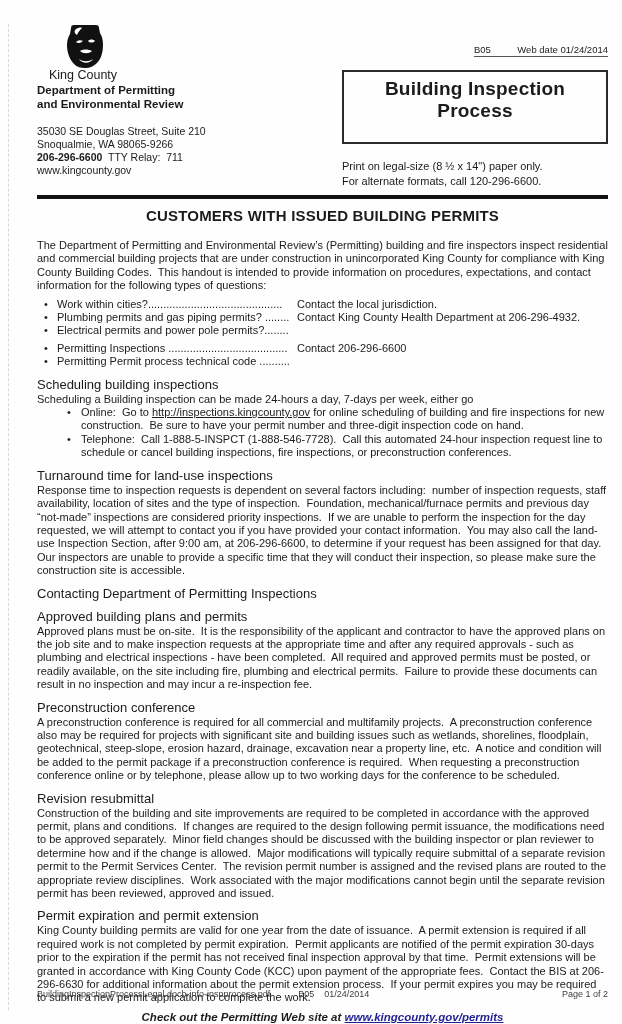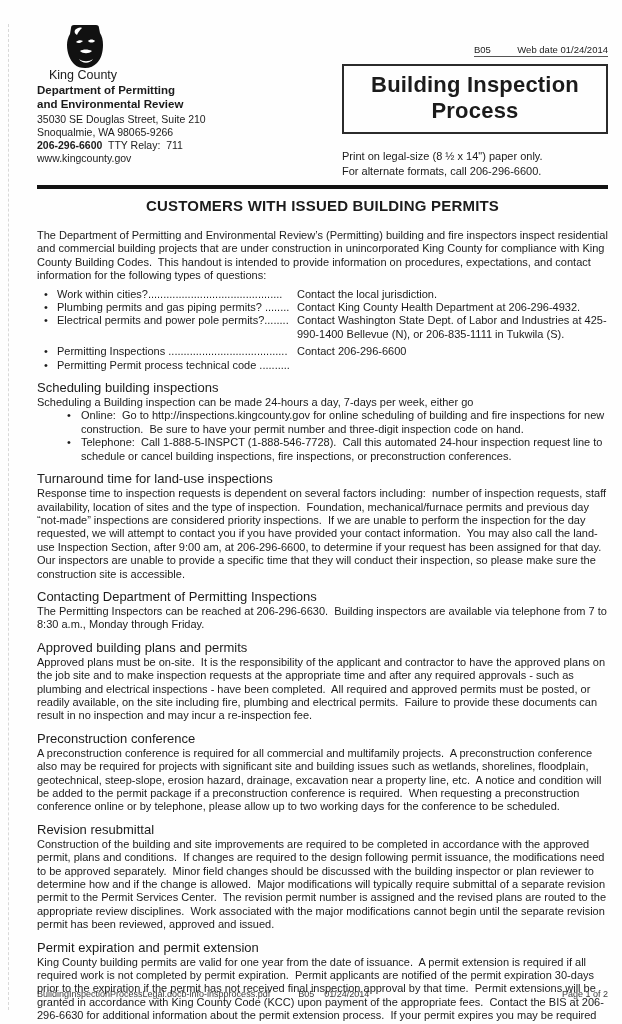"Building Inspection Process" .title-box { font-size: 22px -> 19px; margin-top: 7px -> 13px; padding: 6px 4px 8px -> 6px 4px 20px }
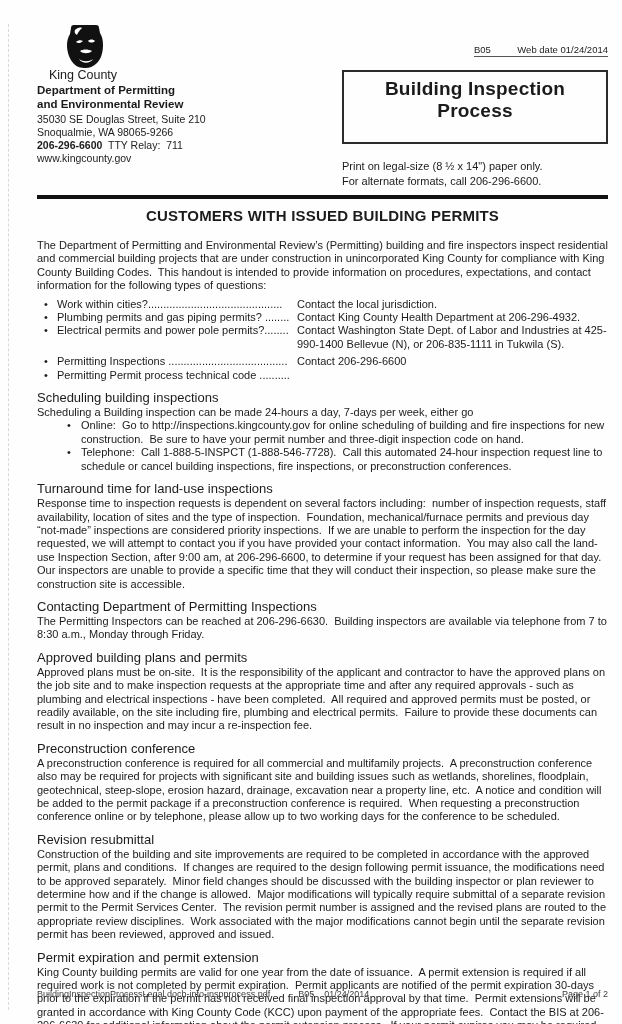"35030 SE Douglas Street, Suite" .addr { margin-top: 2px -> 14px }
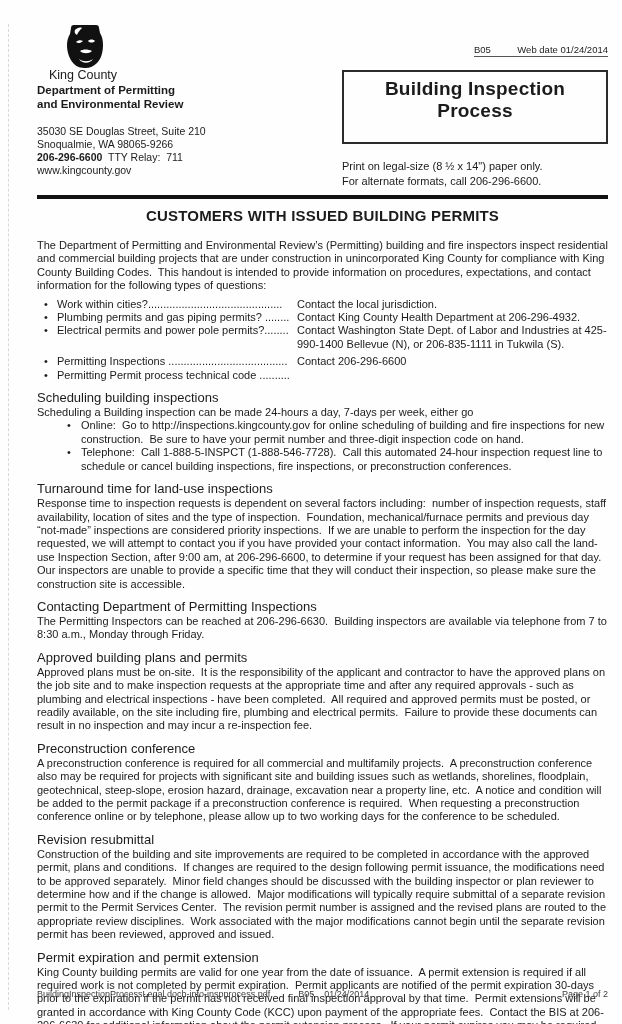"For alternate formats, call" div { text: 206-296-6600 -> 120-296-6600 }
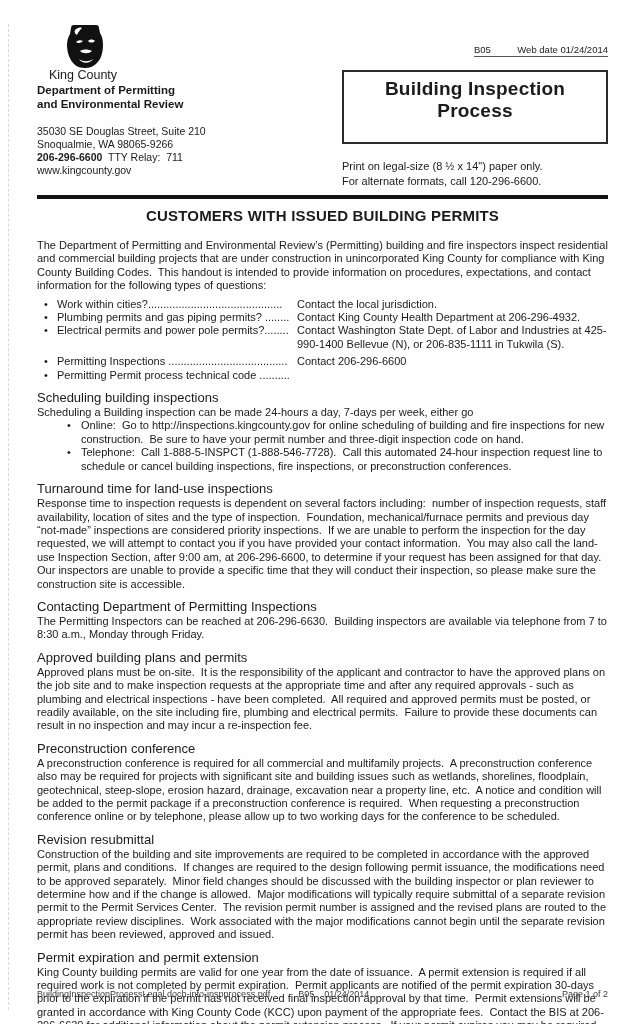"Contact Washington State Dept. of" span.c-a { html: <span>Contact Washington State Dept. of Labor and Industries at 425-990-1400 Bellevue (N), or 206-835-1111 in Tukwila (S).</span> -> none }
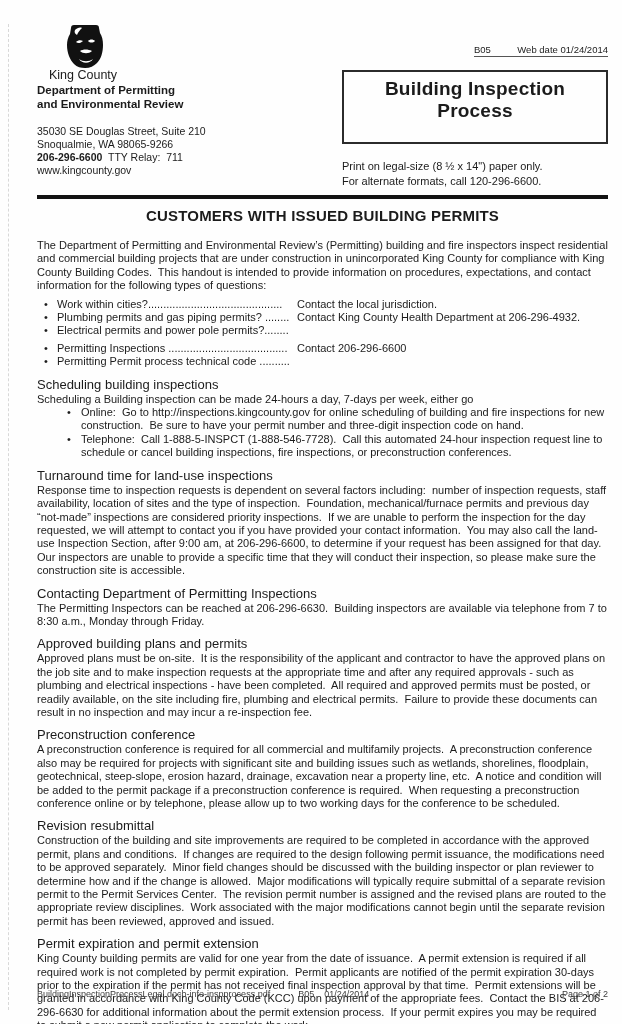"http://inspections.kingcounty.gov" .link-dark { text-decoration: none -> underline }
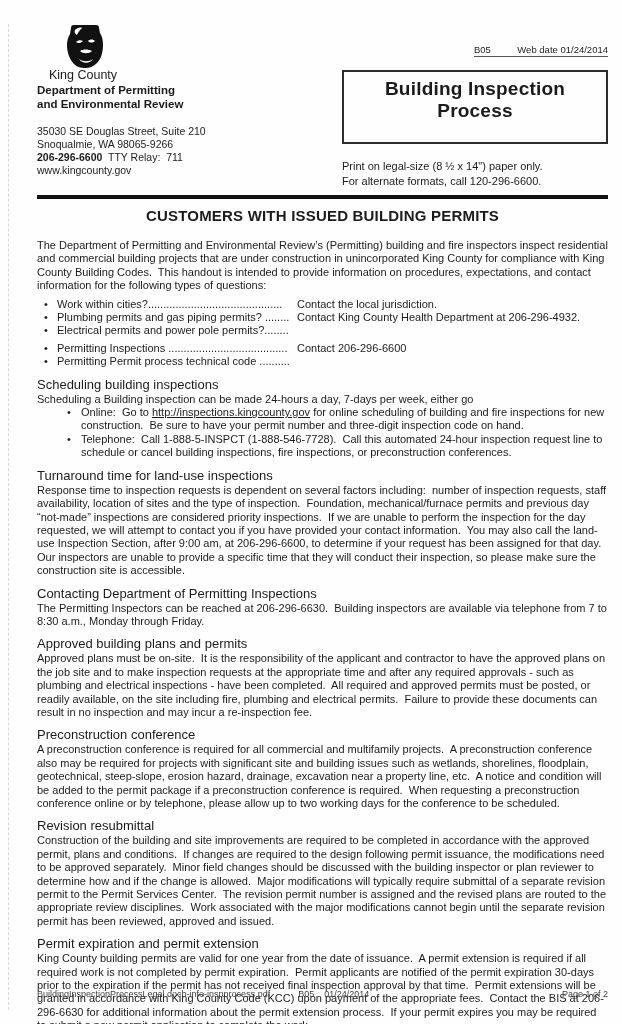"The Permitting Inspectors can be" p.body-text { html: <p>The Permitting Inspectors can be reached at 206-296-6630. Building inspectors are available via telephone from 7 to 8:30 a.m., Monday through Friday.</p> -> none }
